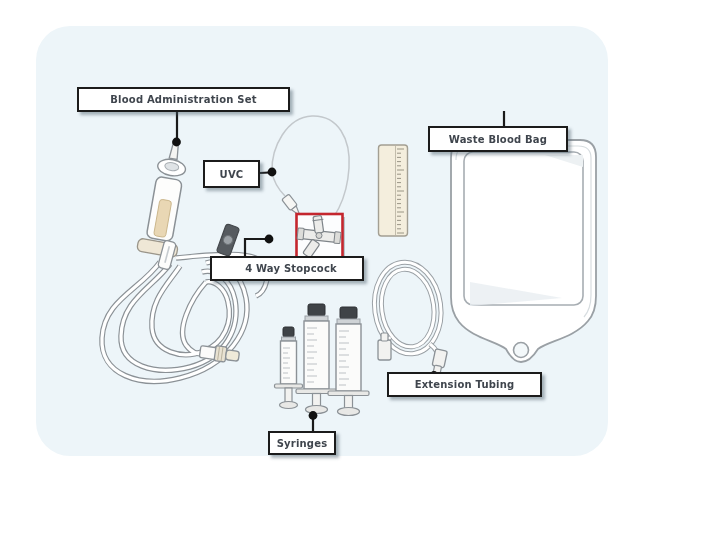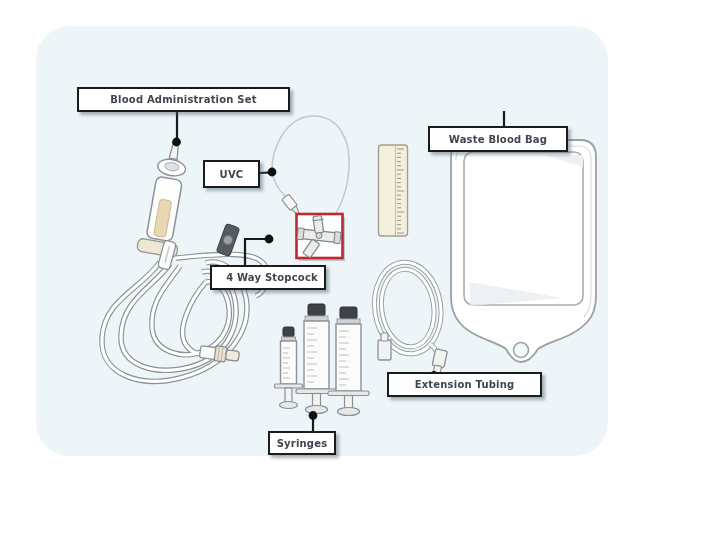"4 Way Stopcock" div.callout { top: 265px -> 256px; width: 116px -> 154px }
